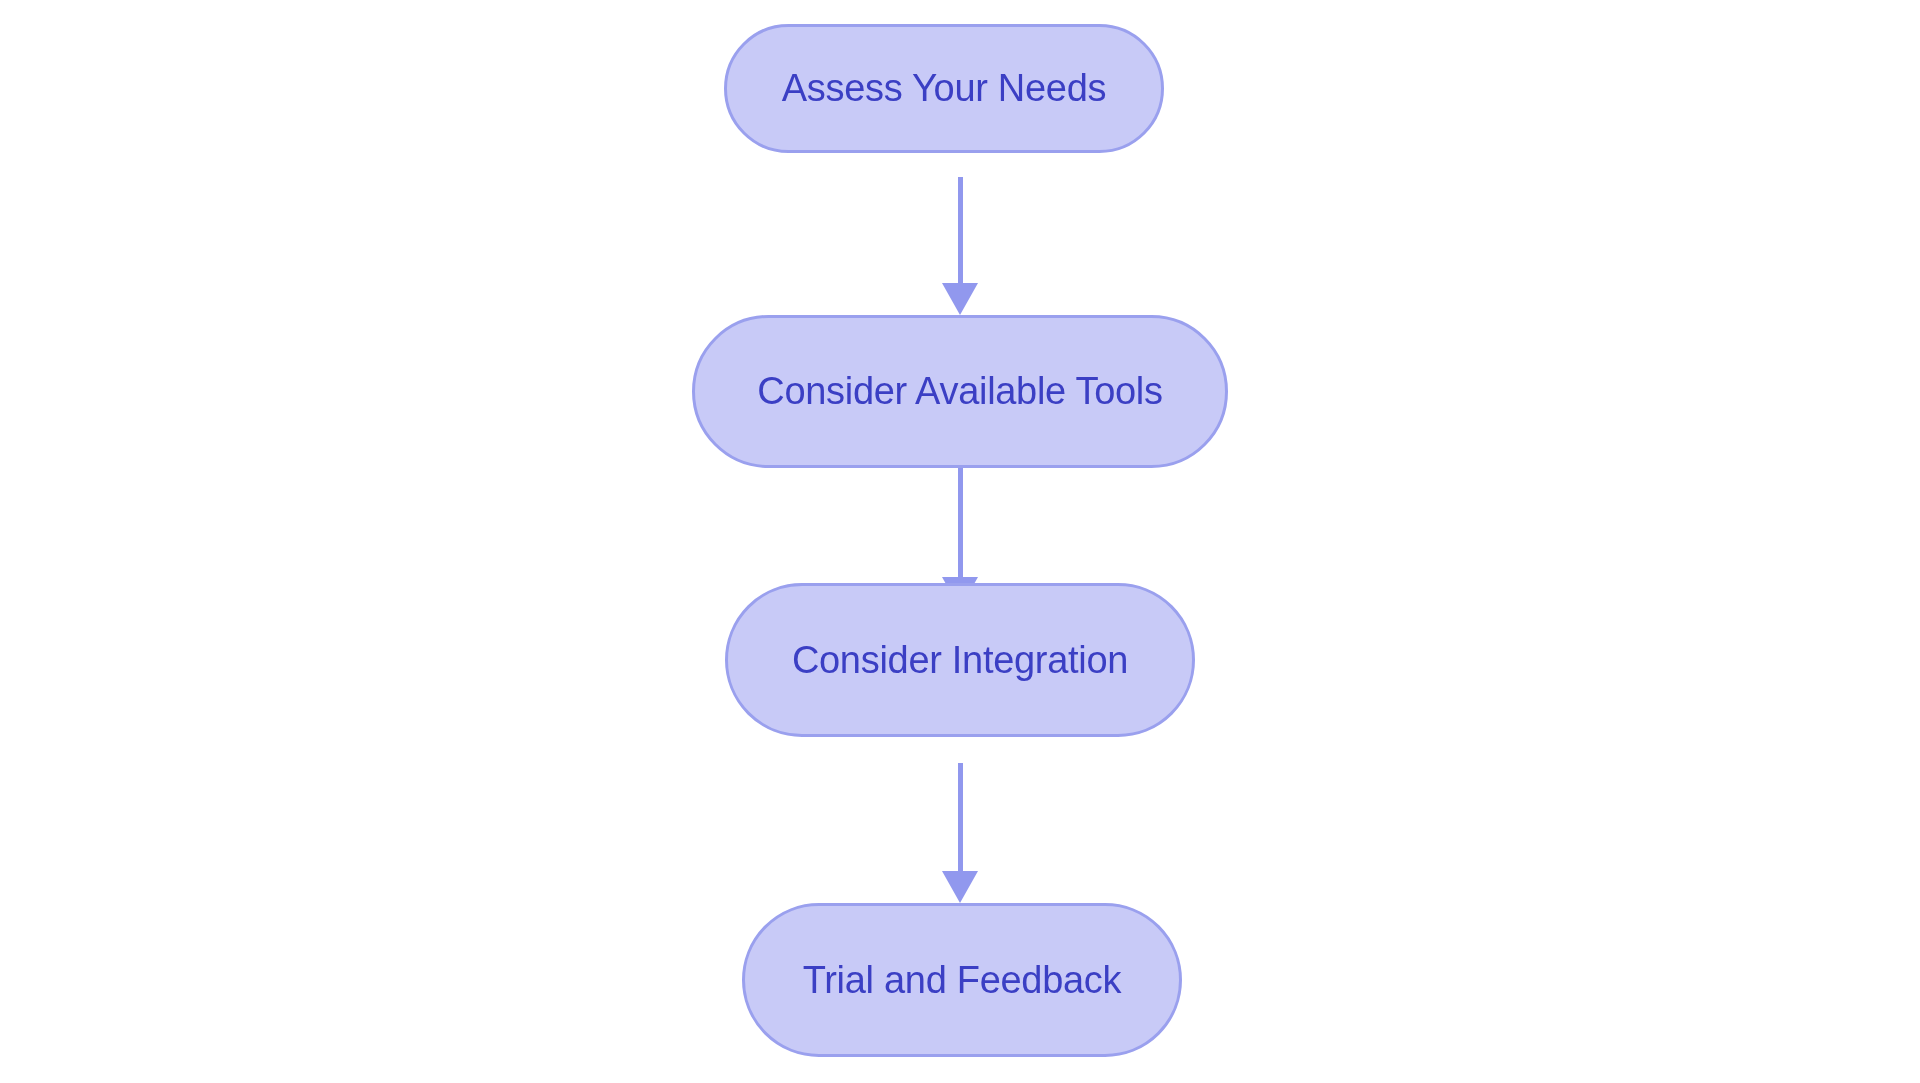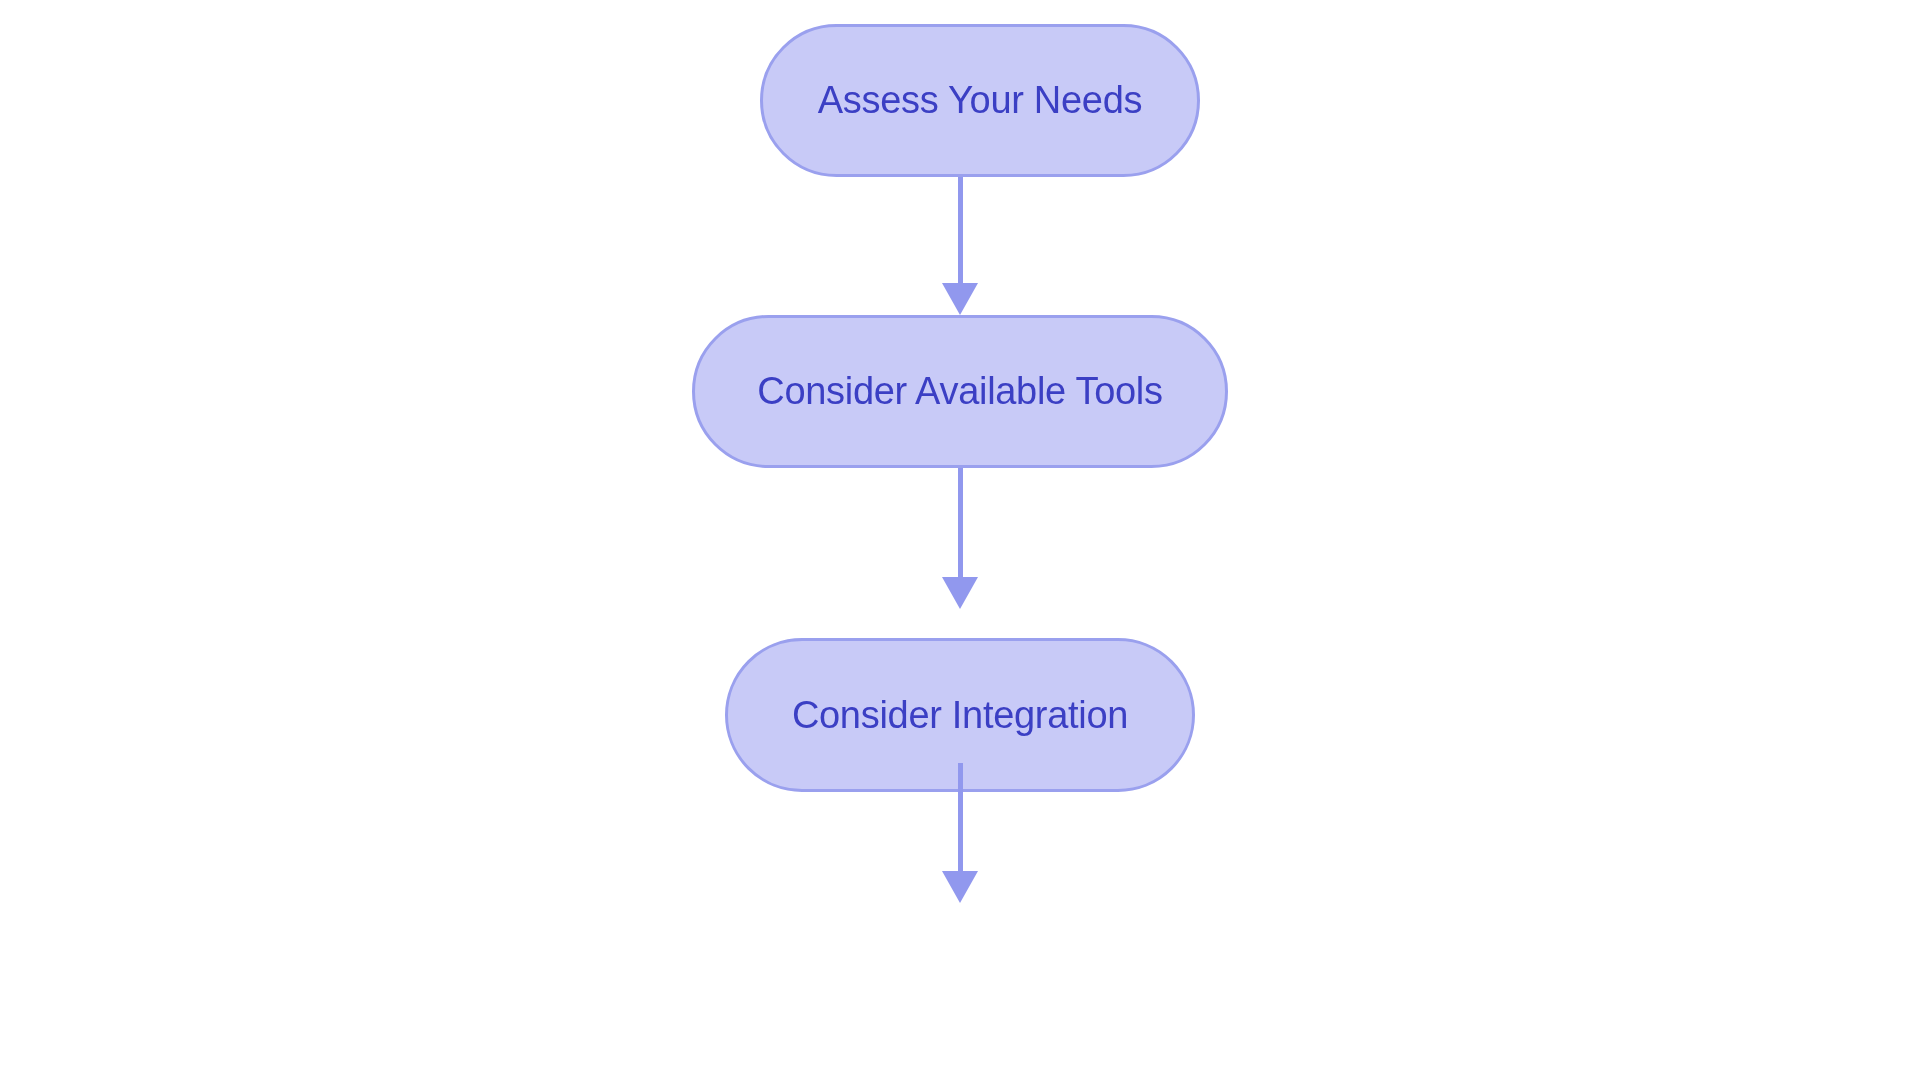"Assess Your Needs" .node1 { height: 153px -> 129px; left: 760px -> 724px }
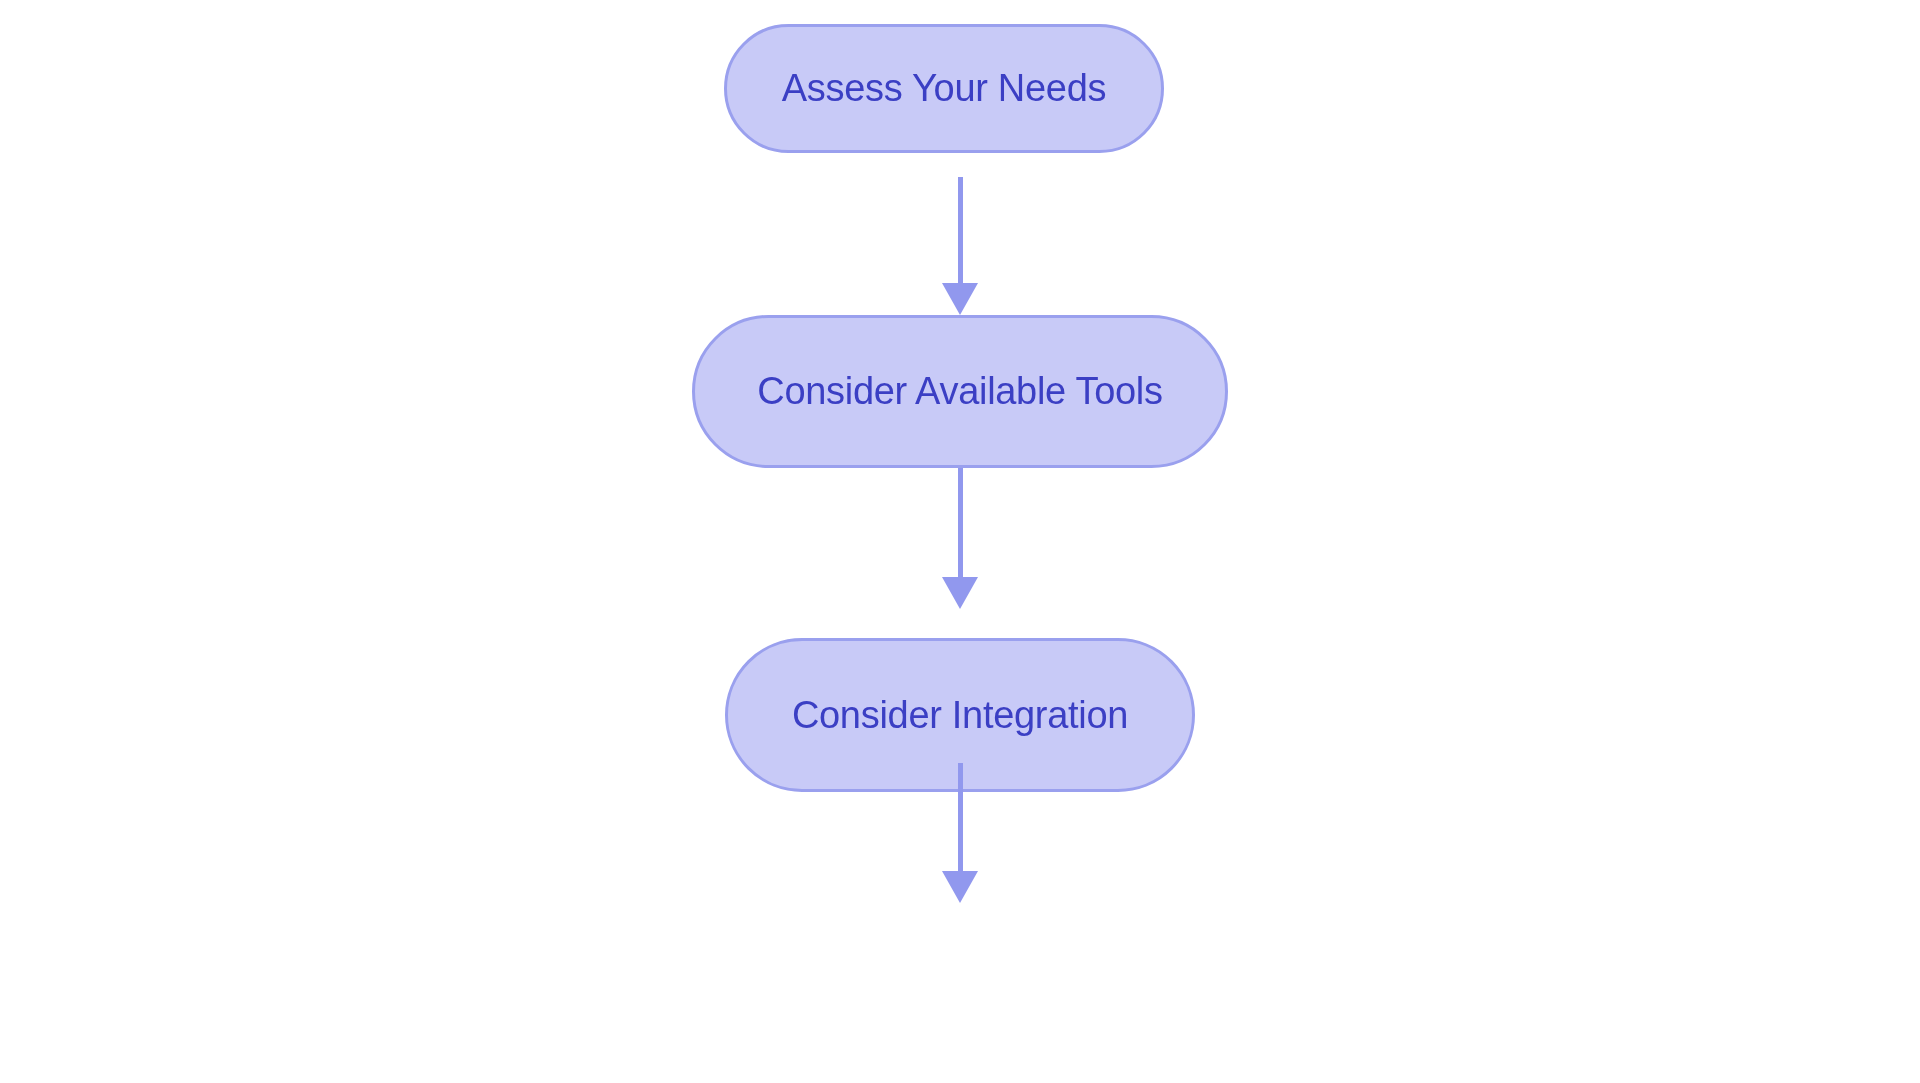"Consider Integration" .node3 { top: 638px -> 583px }
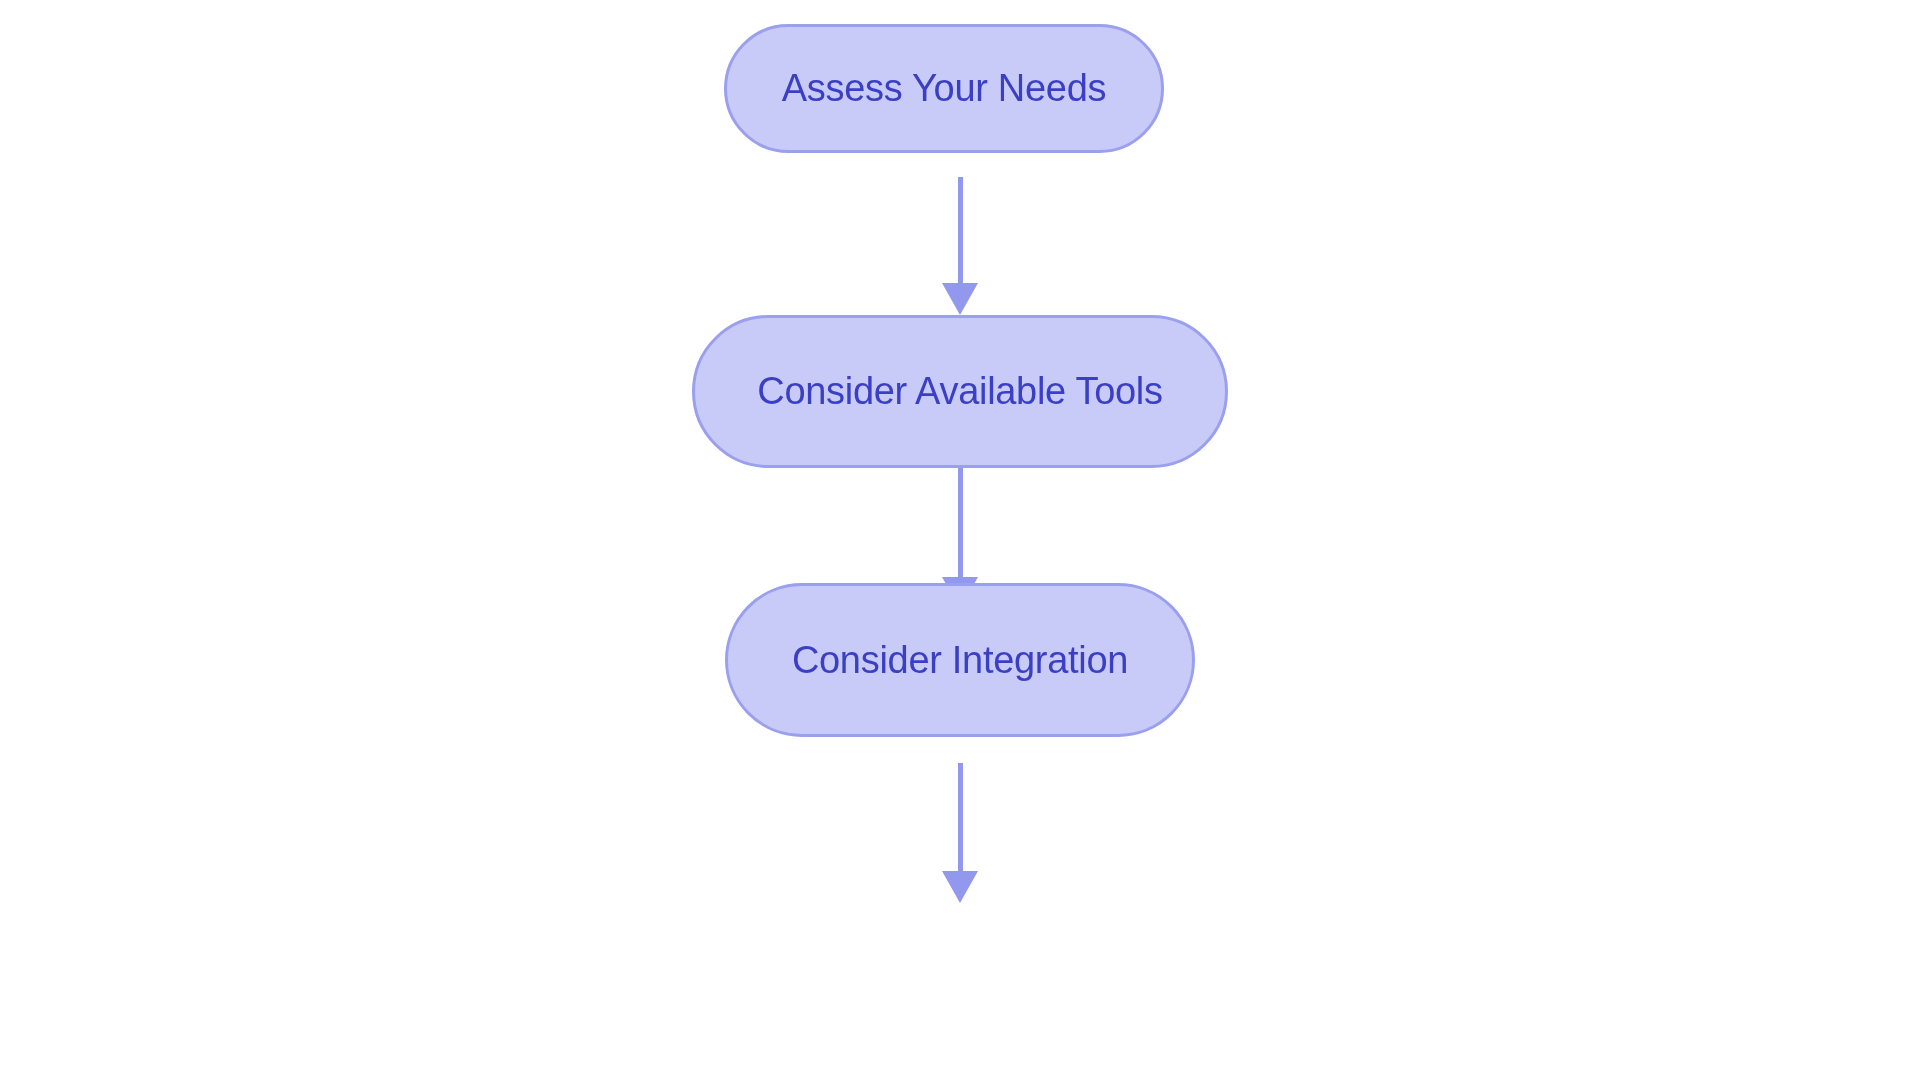"Trial and Feedback" div.node { html: none -> <div> <span>Trial and Feedback</span> </div> }
